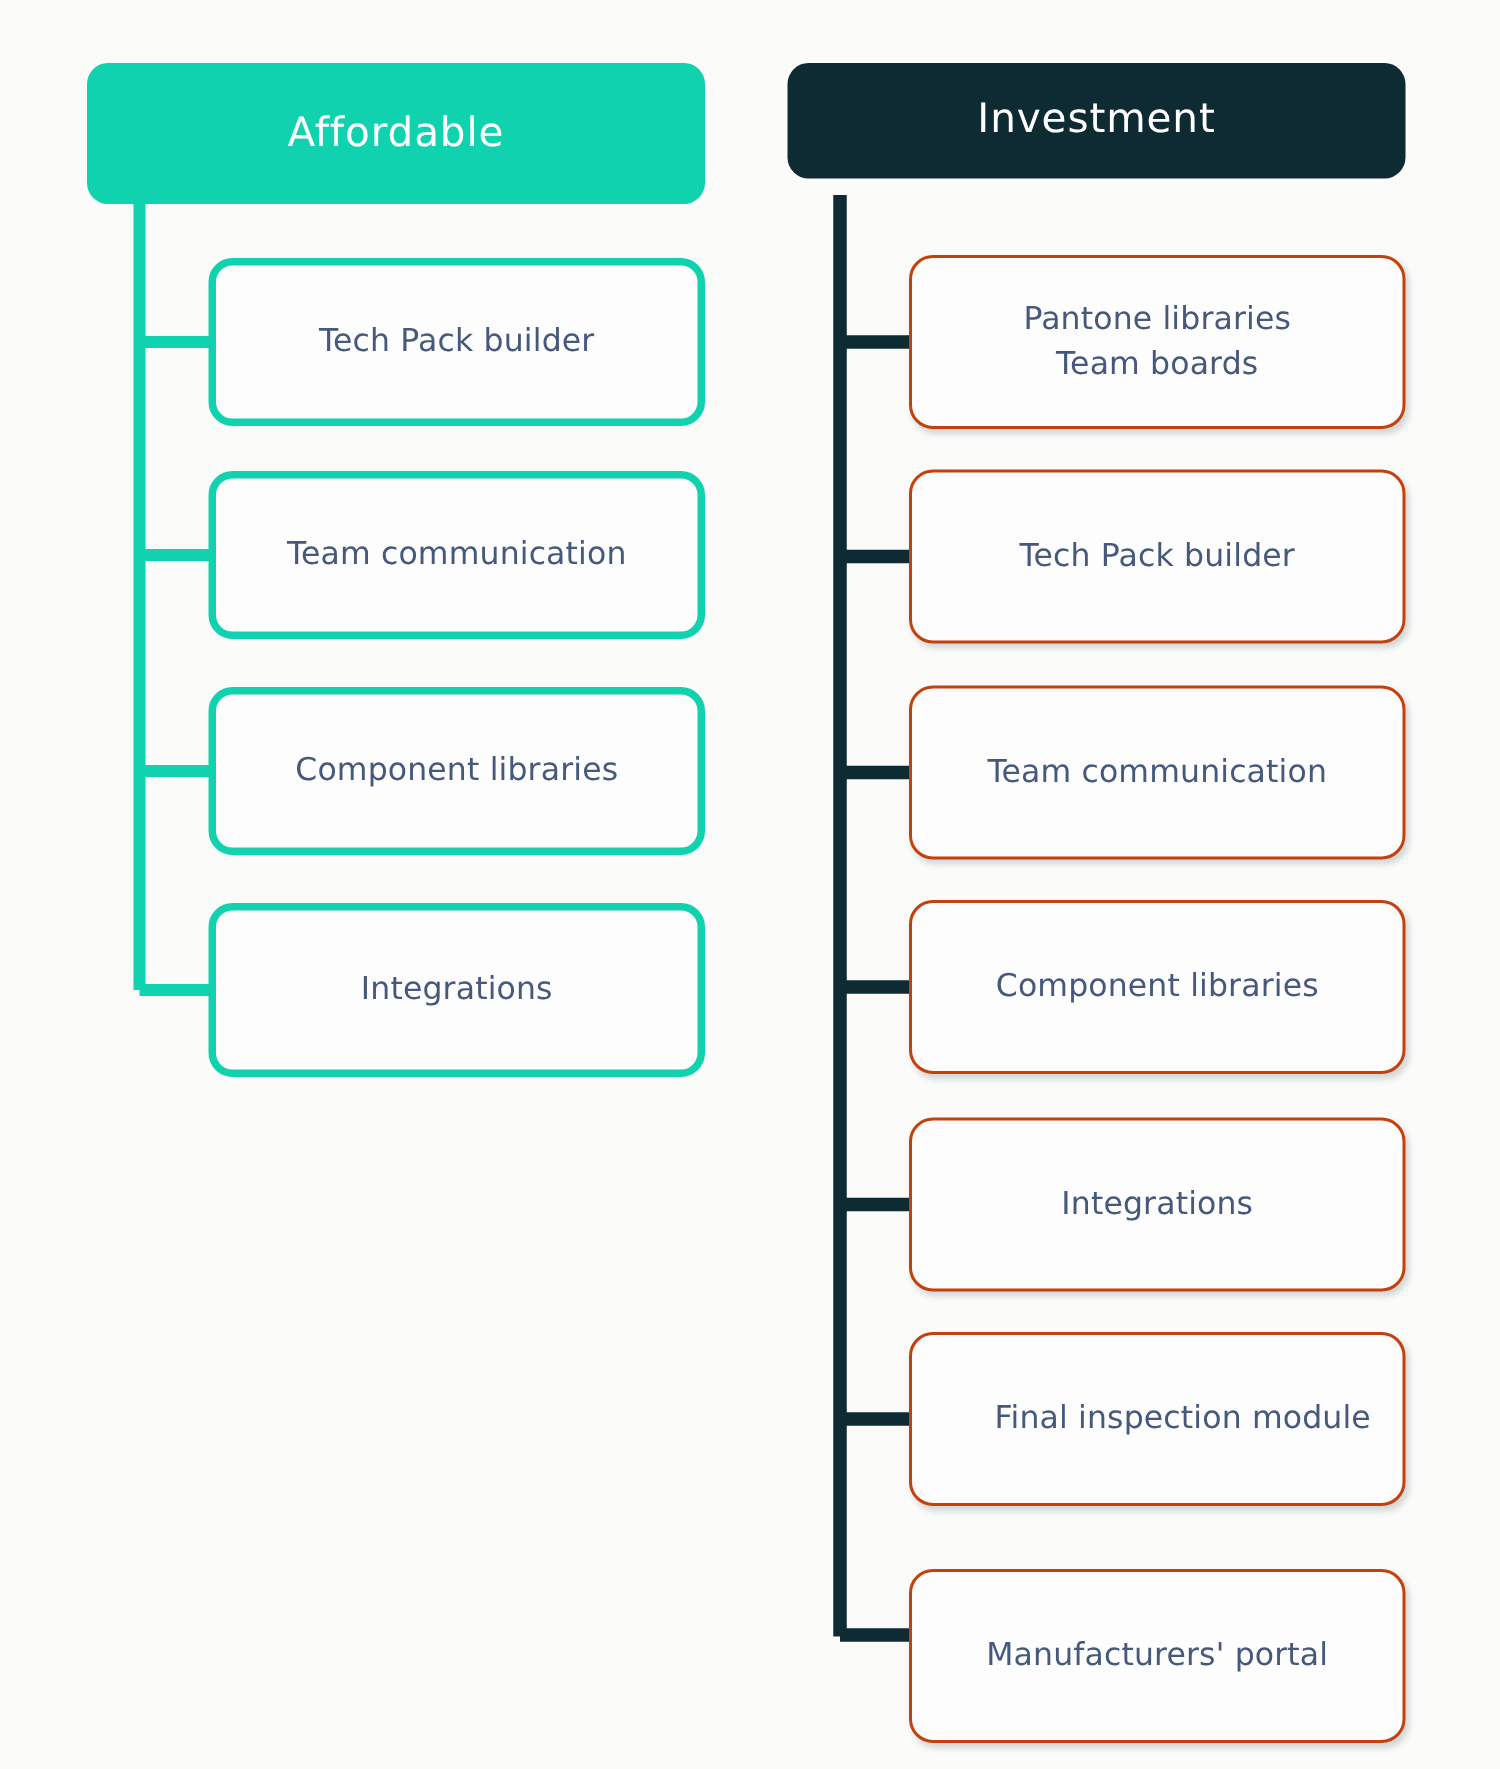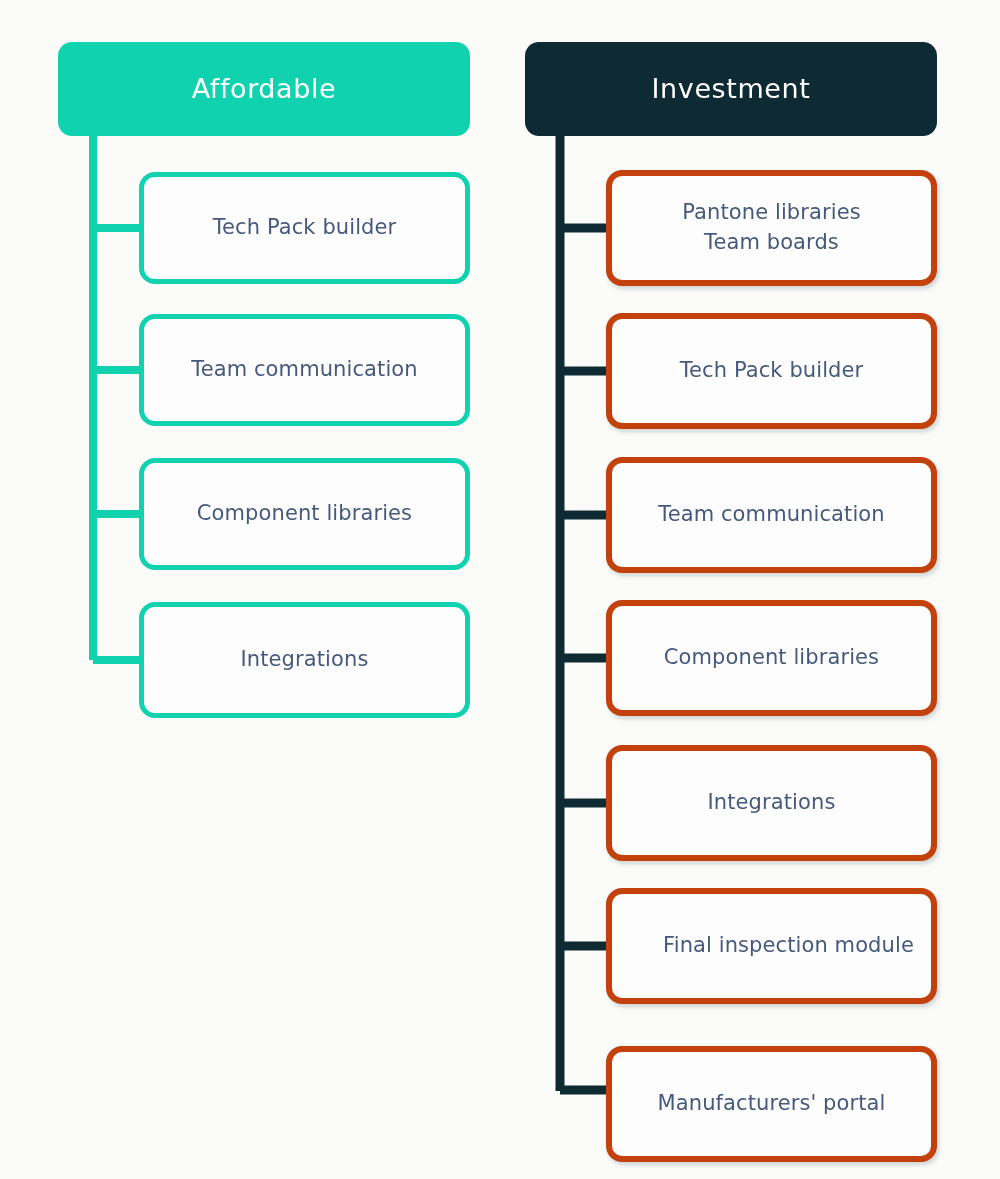"Investment" .header-investment { height: 94px -> 77px }
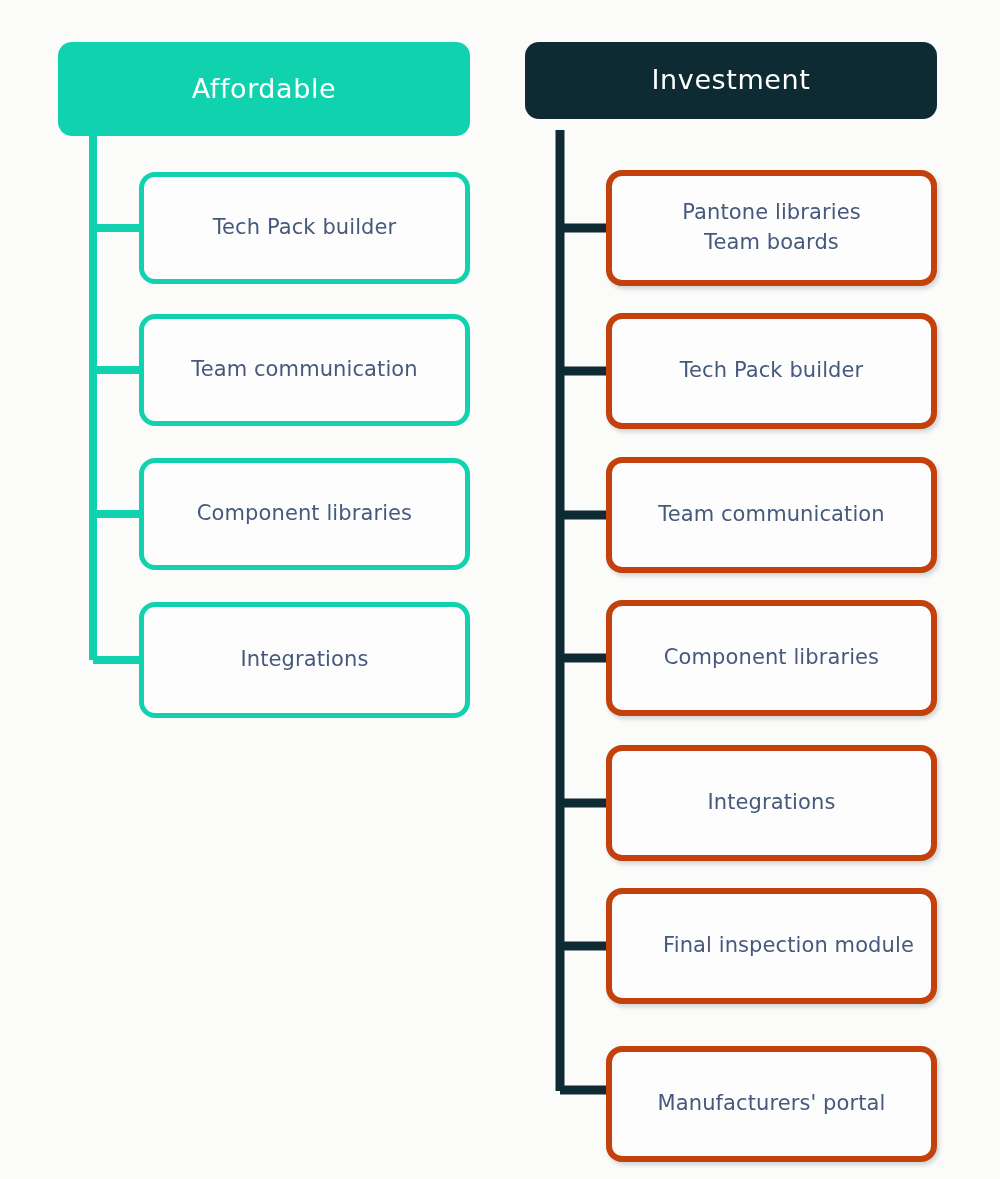"Pantone libraries" .item-right { border: 6px solid #c2410c -> 2px solid #c2410c }
